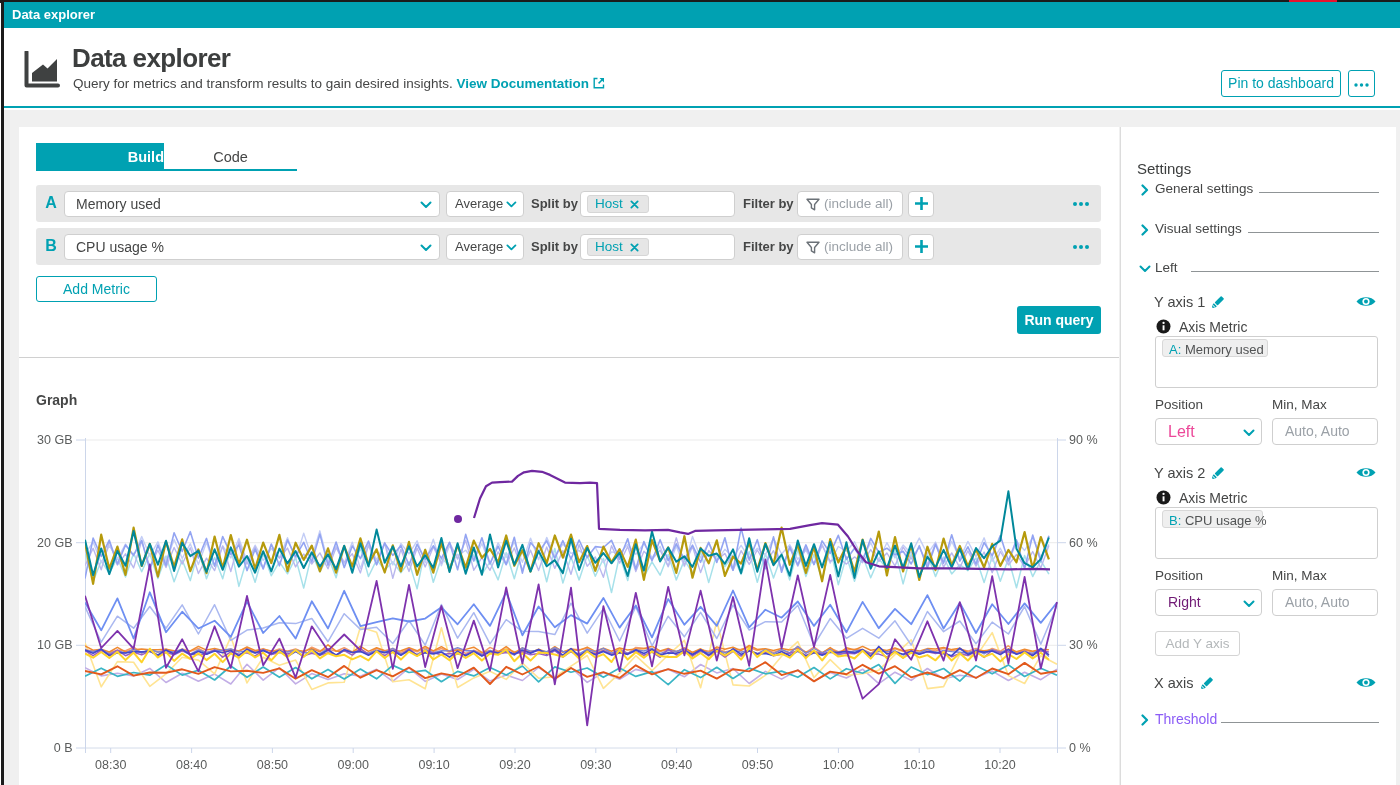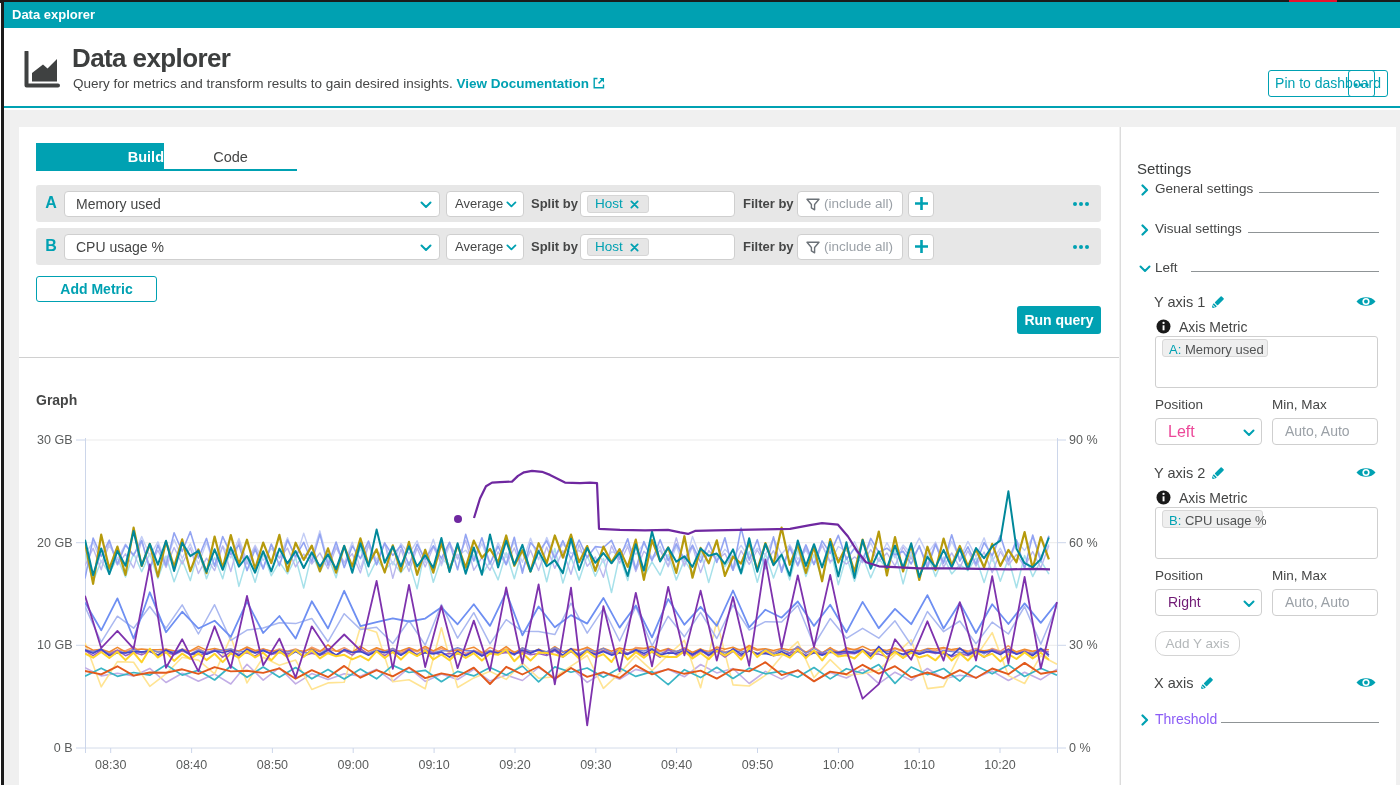"Pin to dashboard" div.abs { left: 1268px -> 1221px }
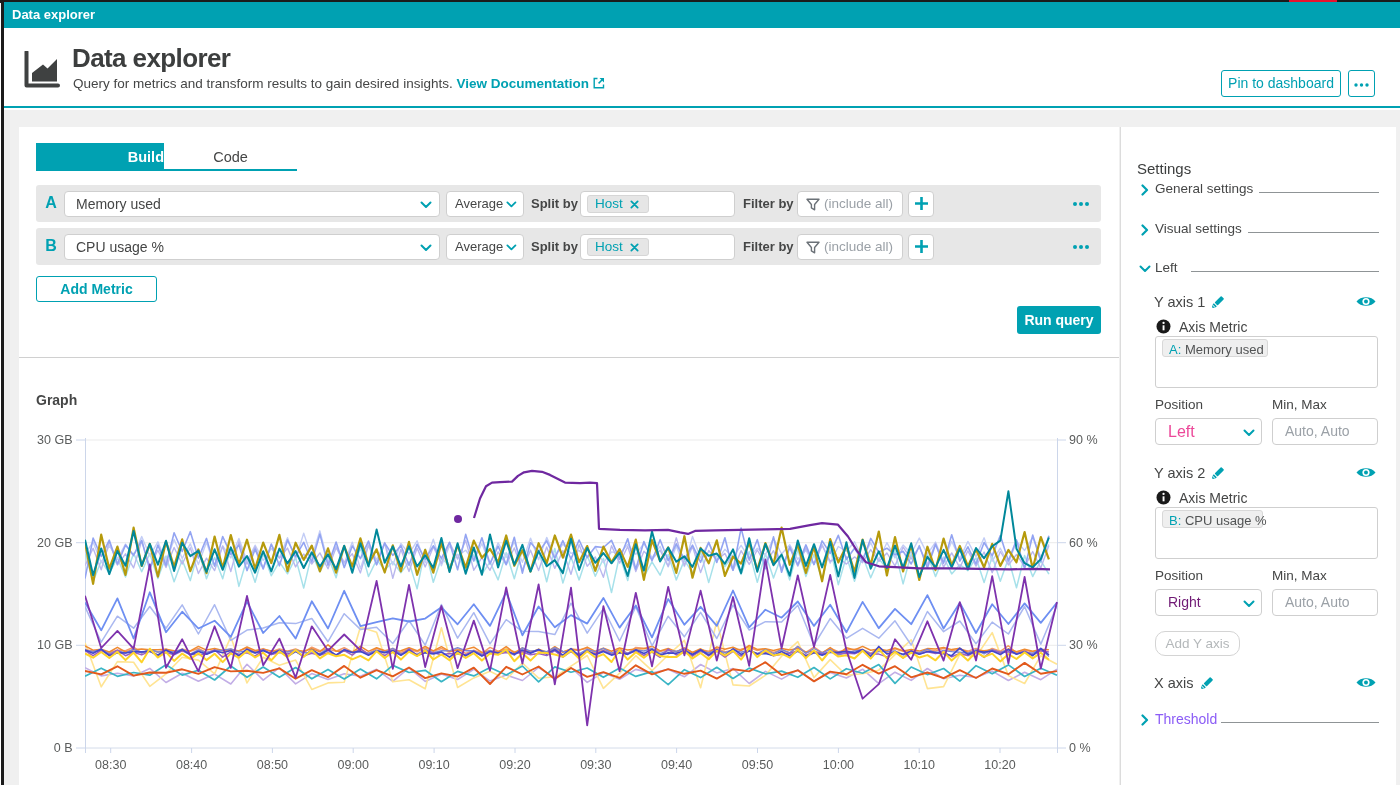"Add Metric" div.abs { font-weight: bold -> normal }
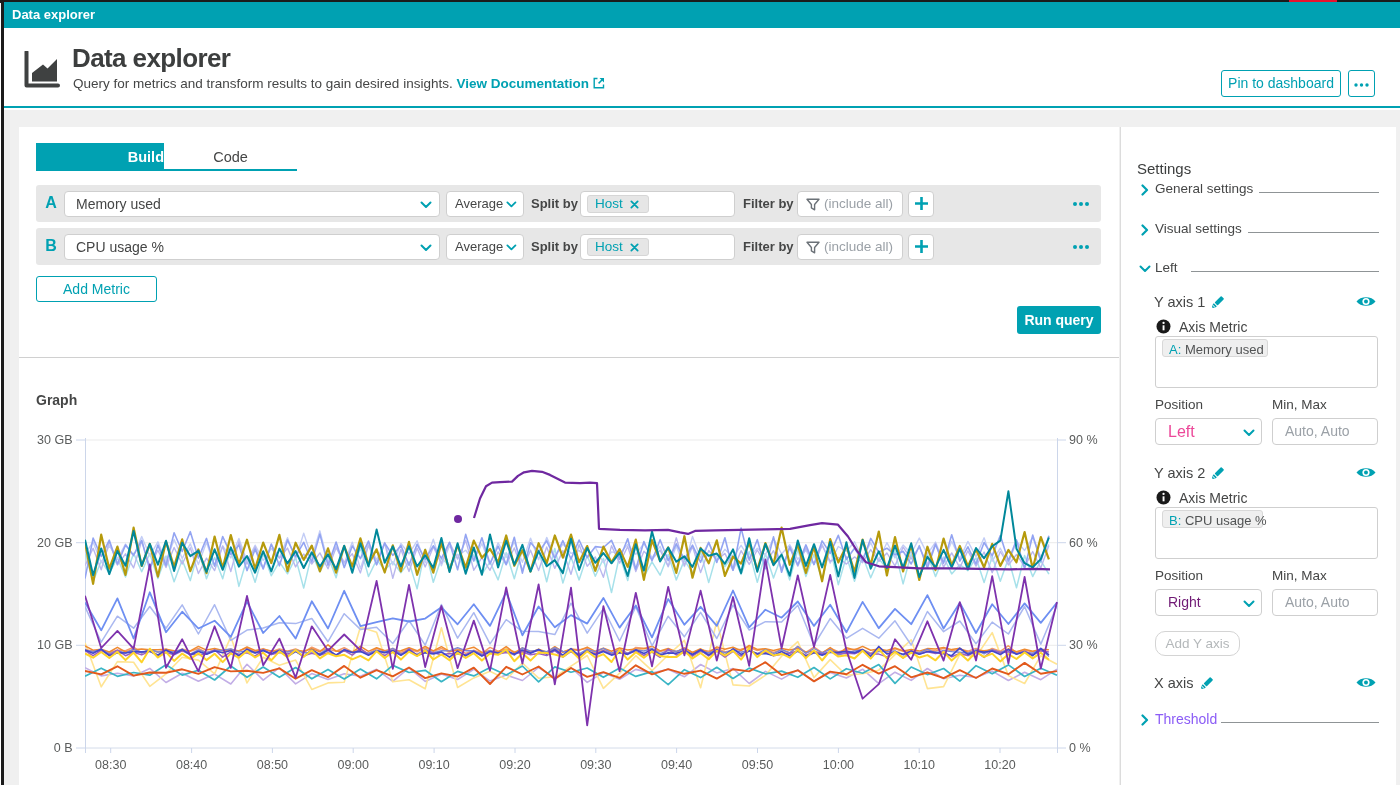"Add Y axis" div.abs { border-radius: 10px -> 3px }
